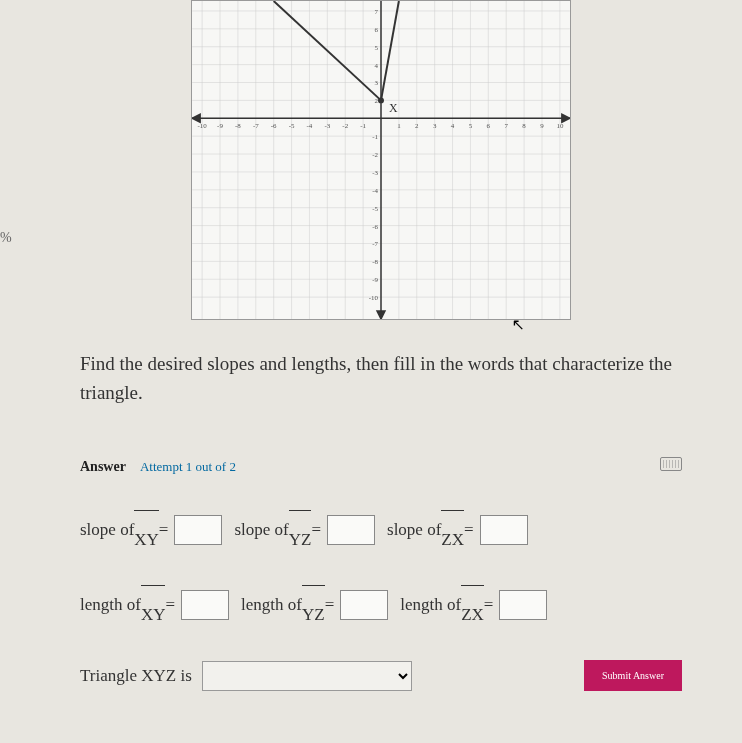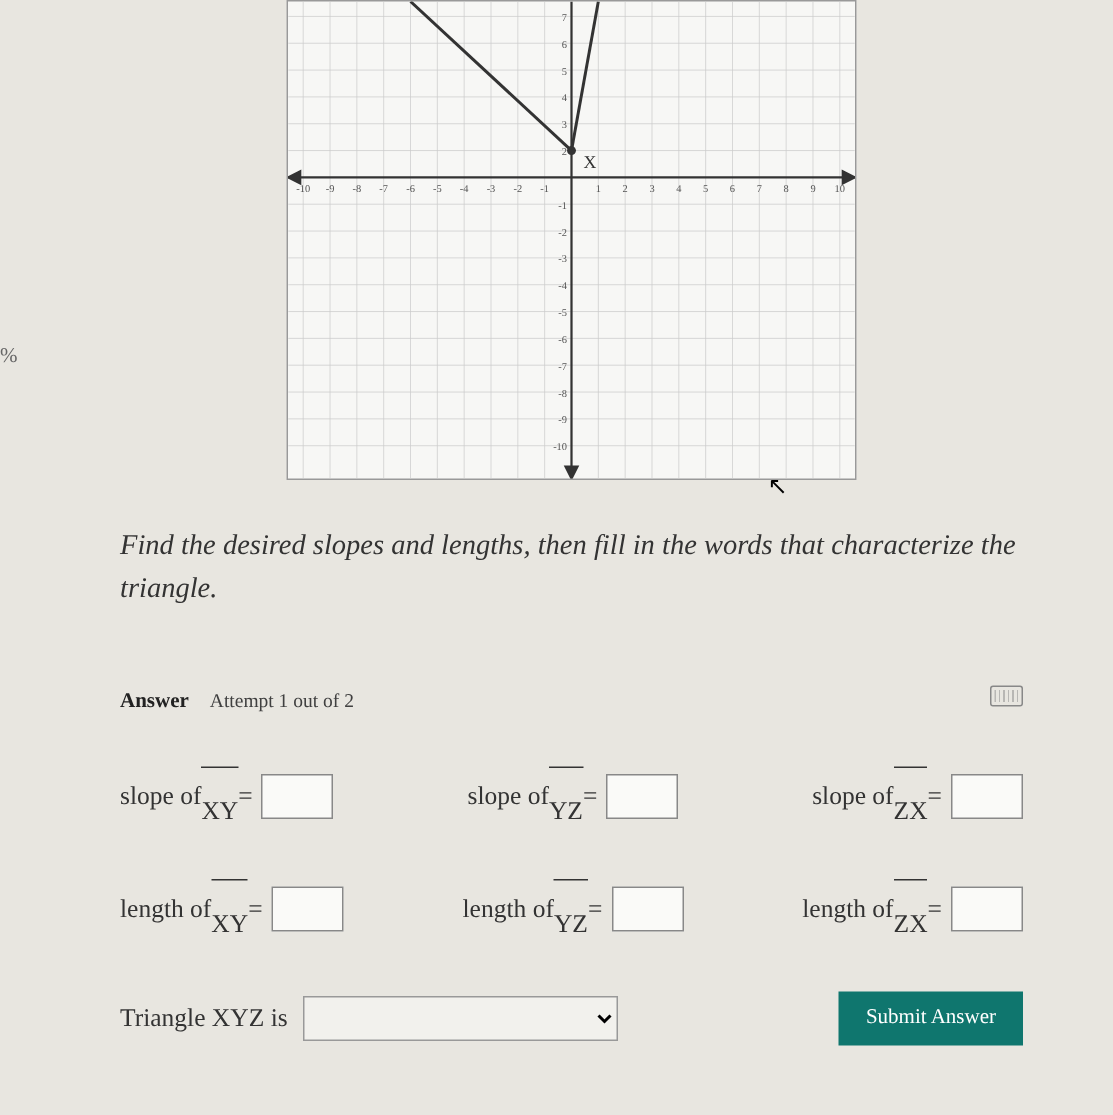"Find the desired slopes and" .prompt { font-style: italic -> none }
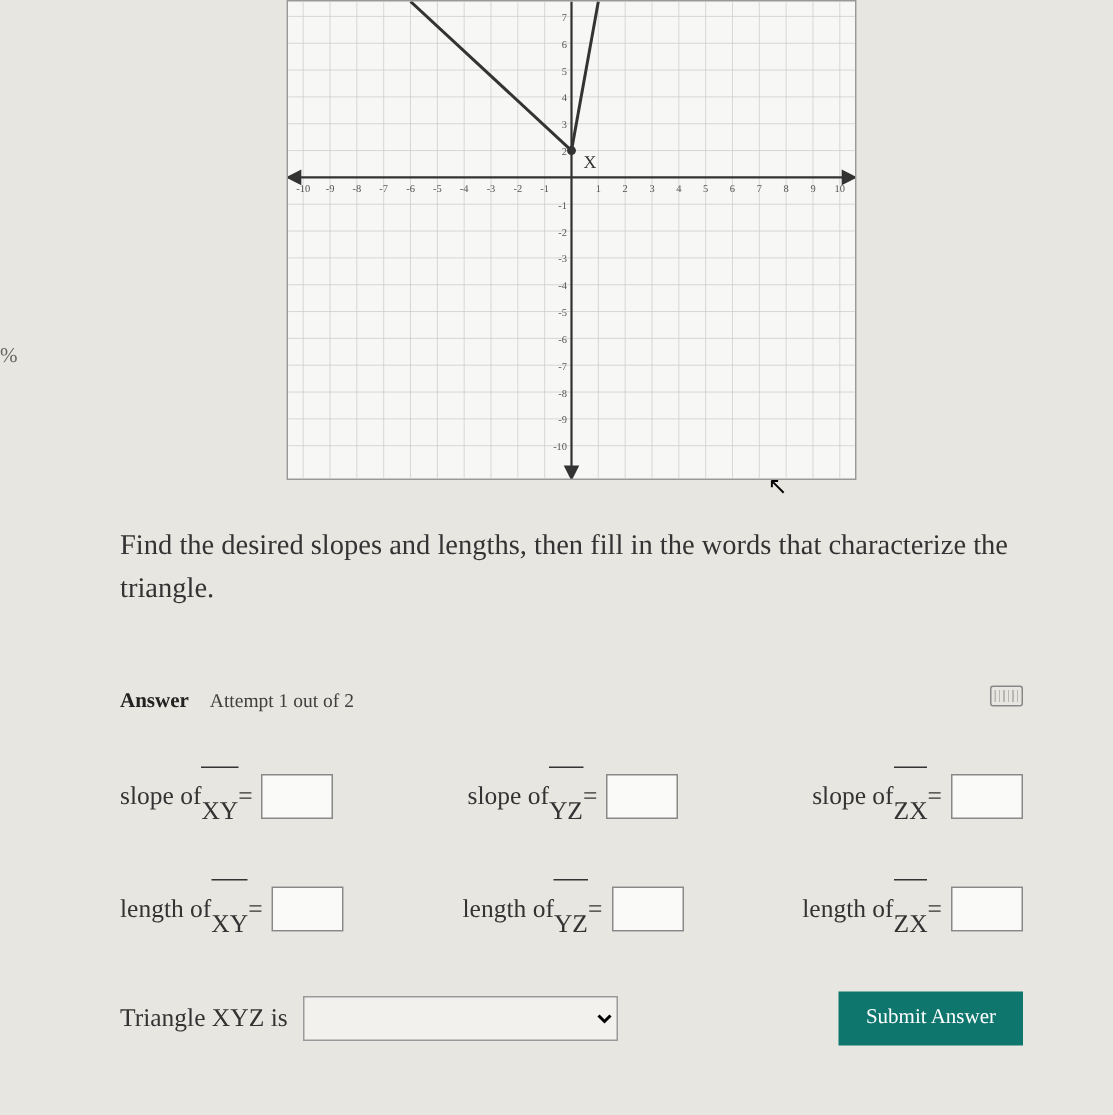"Attempt 1 out of 2" .attempt { color: #404040 -> #0369a1 }
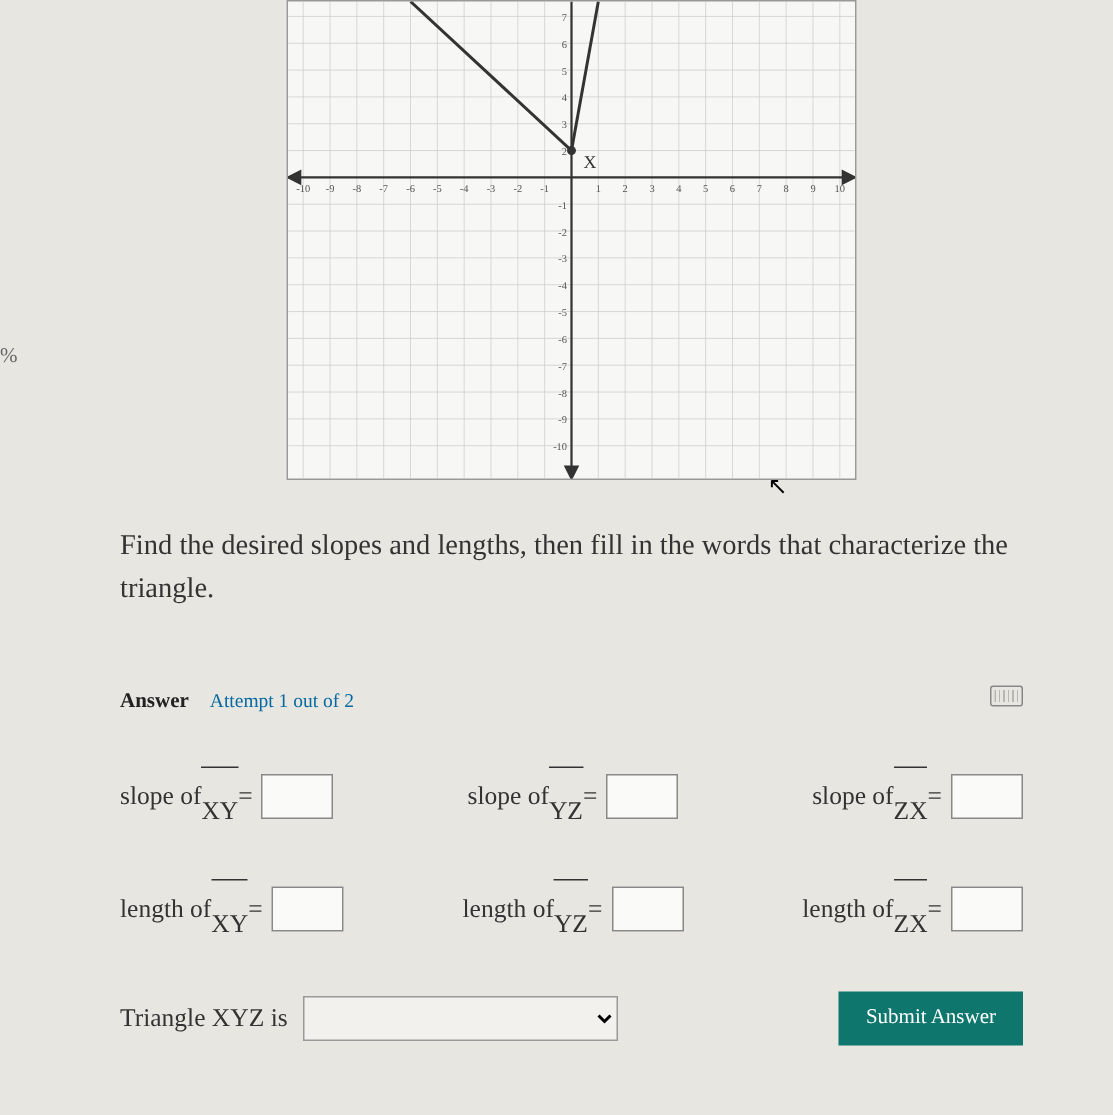"slope of" .row { justify-content: space-between -> none }
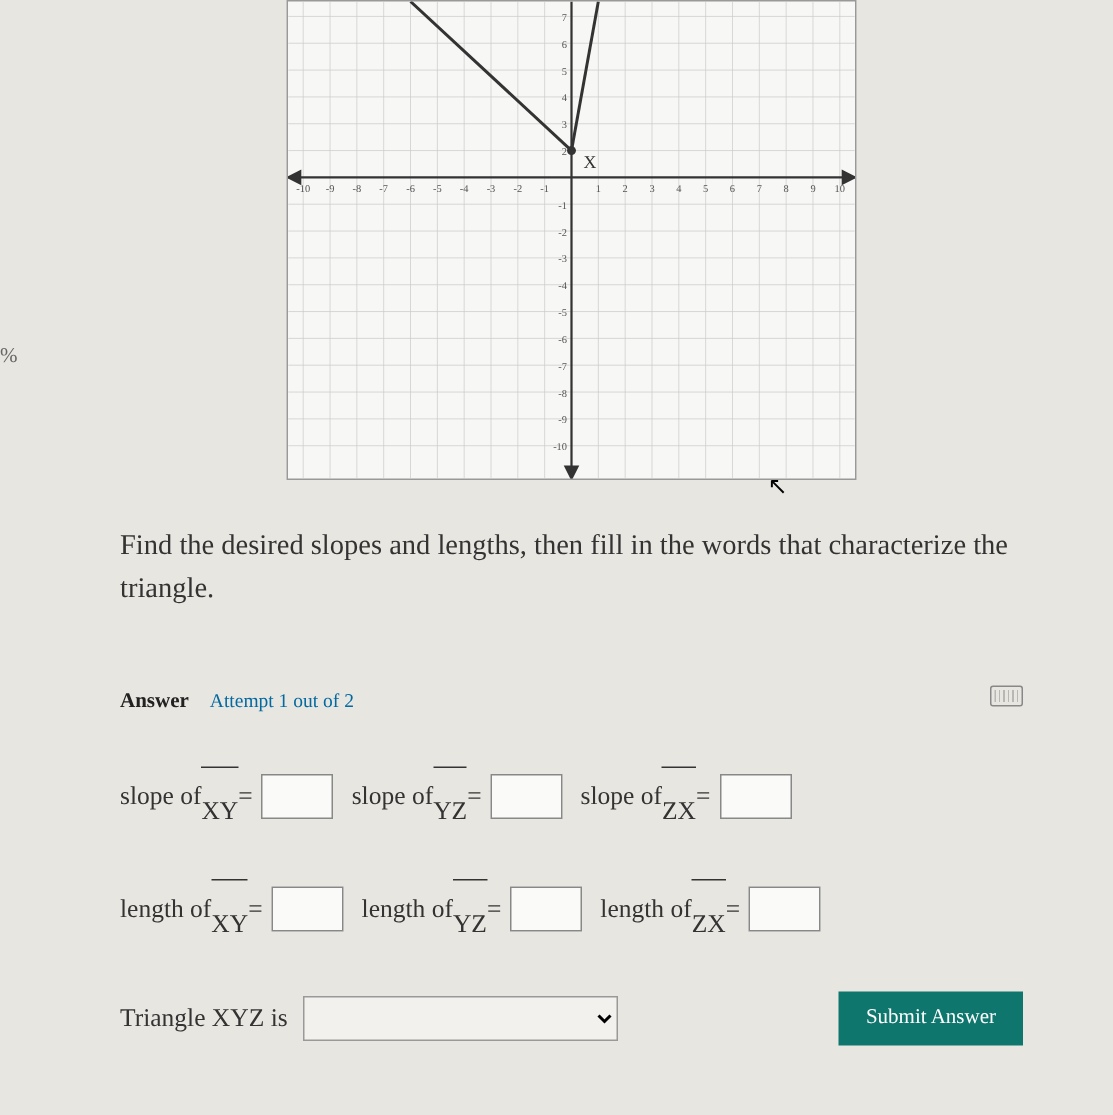"Submit Answer" .submit { background: #0f766e -> #be185d; font-size: 14px -> 10px }
